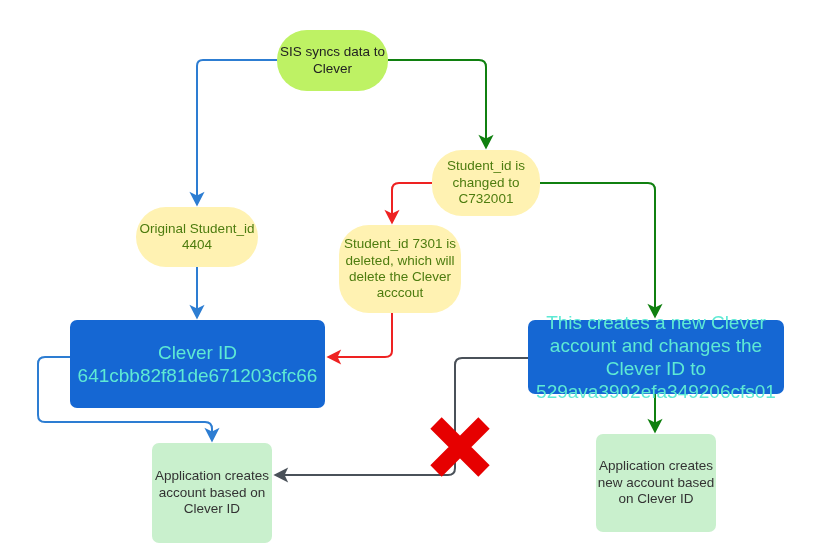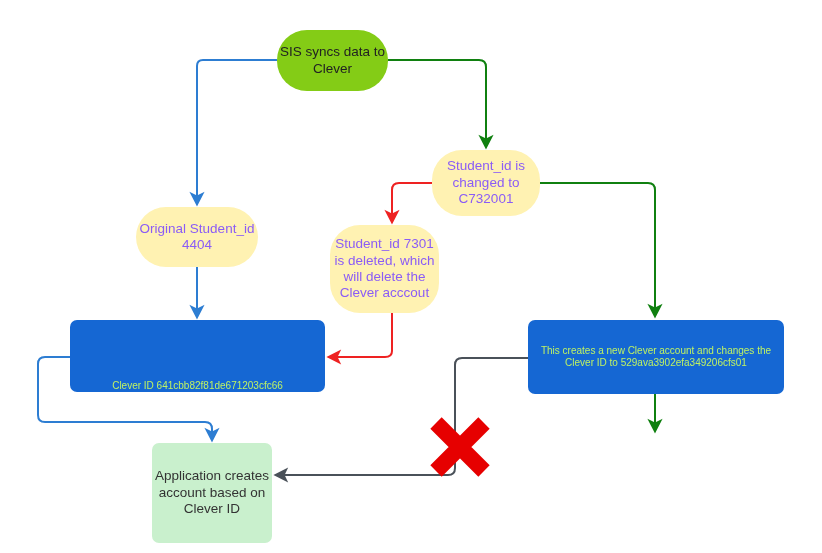"SIS syncs data to Clever" .n-sis { background: #84cc16 -> #bef264 }
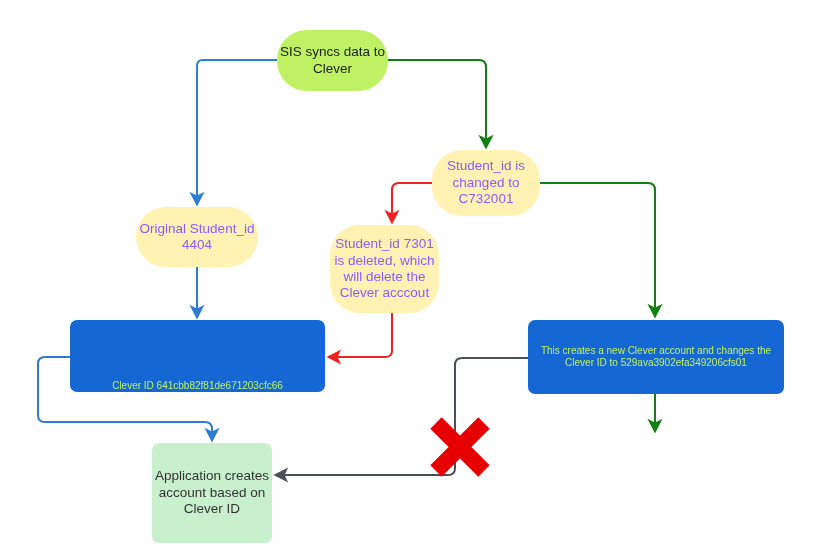"Student_id is changed to C732001" .n-yellow { color: #8b5cf6 -> #4d7c0f }
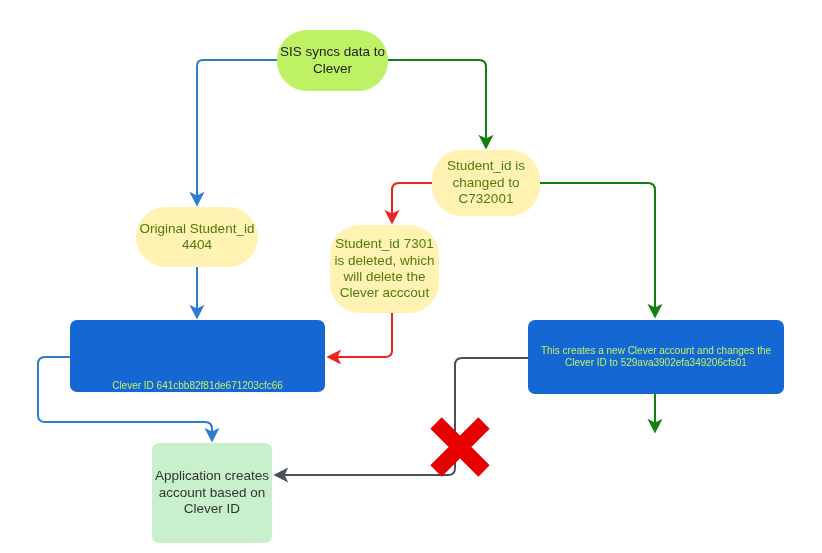"Student_id 7301 is deleted, which" .n-deleted { left: 330px -> 339px; width: 109px -> 122px }
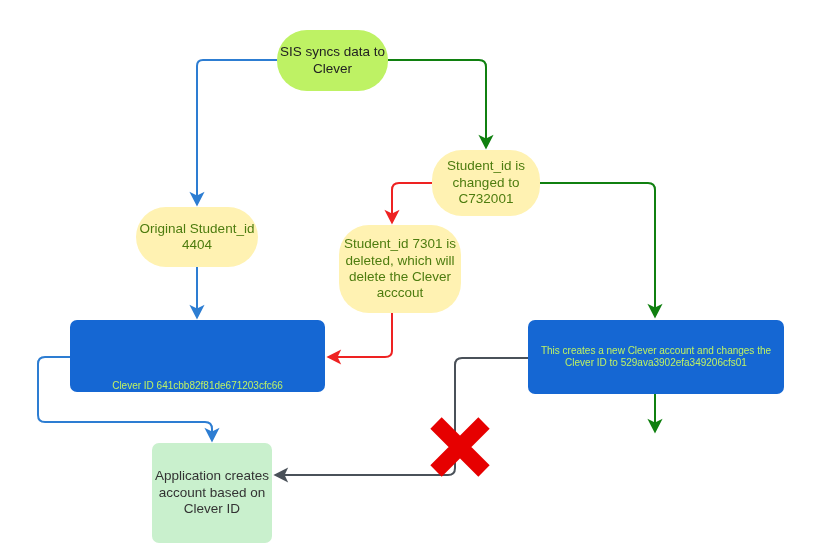"This creates a new Clever" .n-blue { color: #bef264 -> #5eead4; font-size: 10px -> 19px }
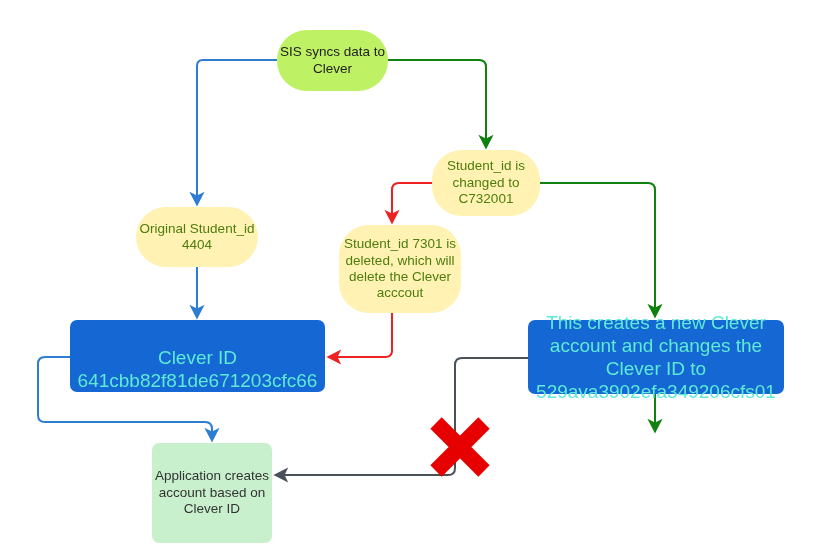"Clever ID 641cbb82f81de671203cfc66" .n-cleverid { align-items: flex-end -> none; height: 72px -> 88px }
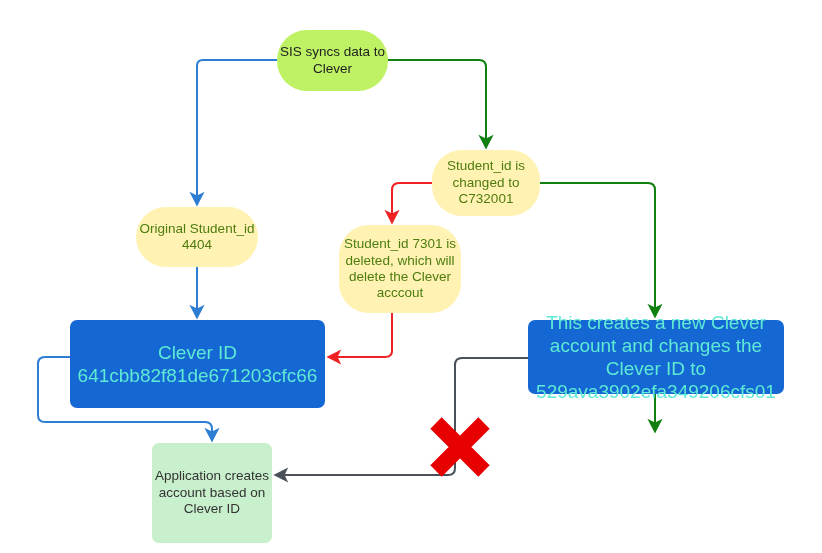"Application creates new account based" div.node { html: none -> <div> <span>Application creates new account based on Clever ID</span> </div> }
